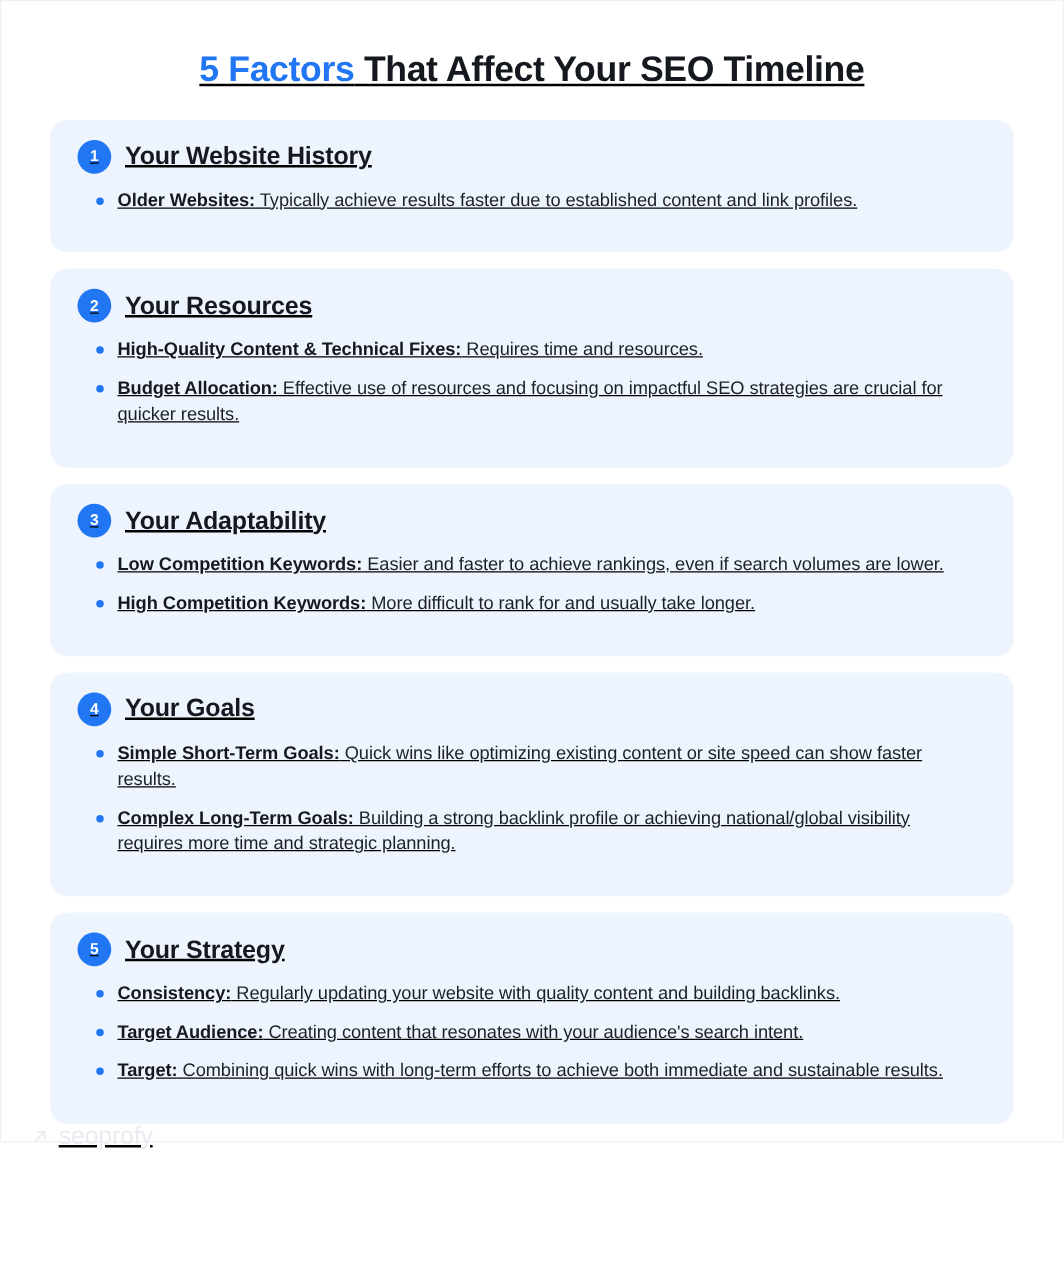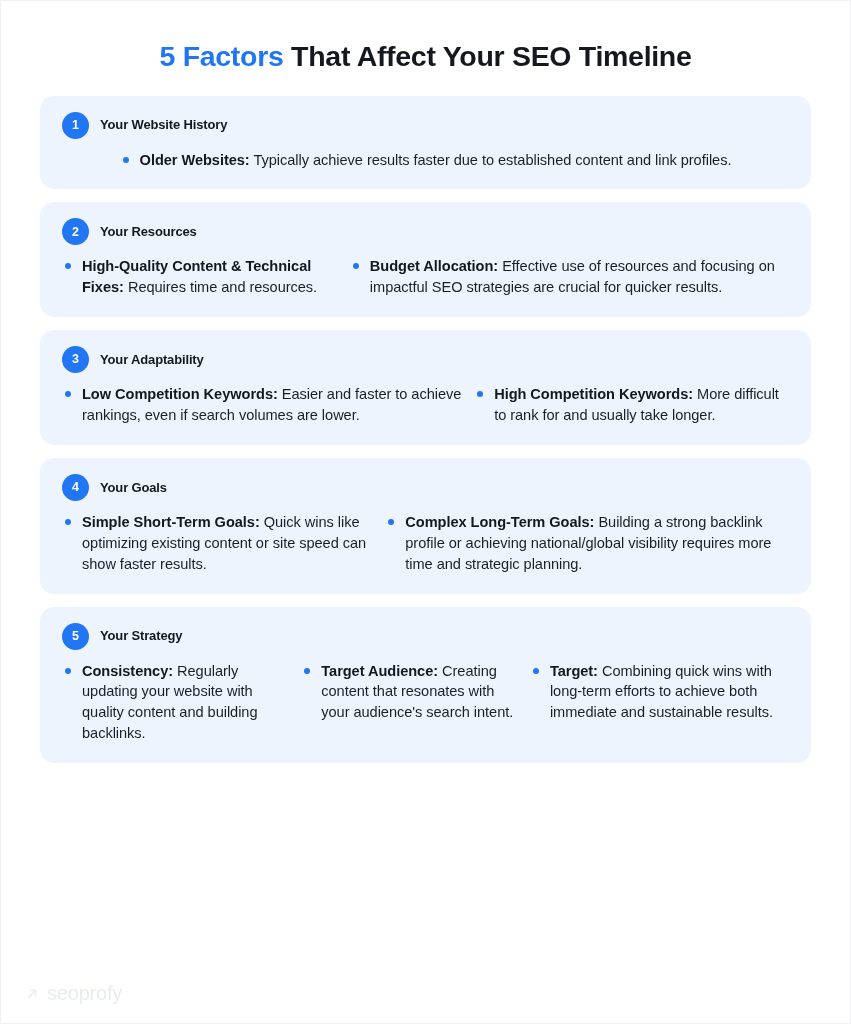"5 Factors That Affect Your" #page { height: 1024px -> 914px; text-decoration: none -> underline }
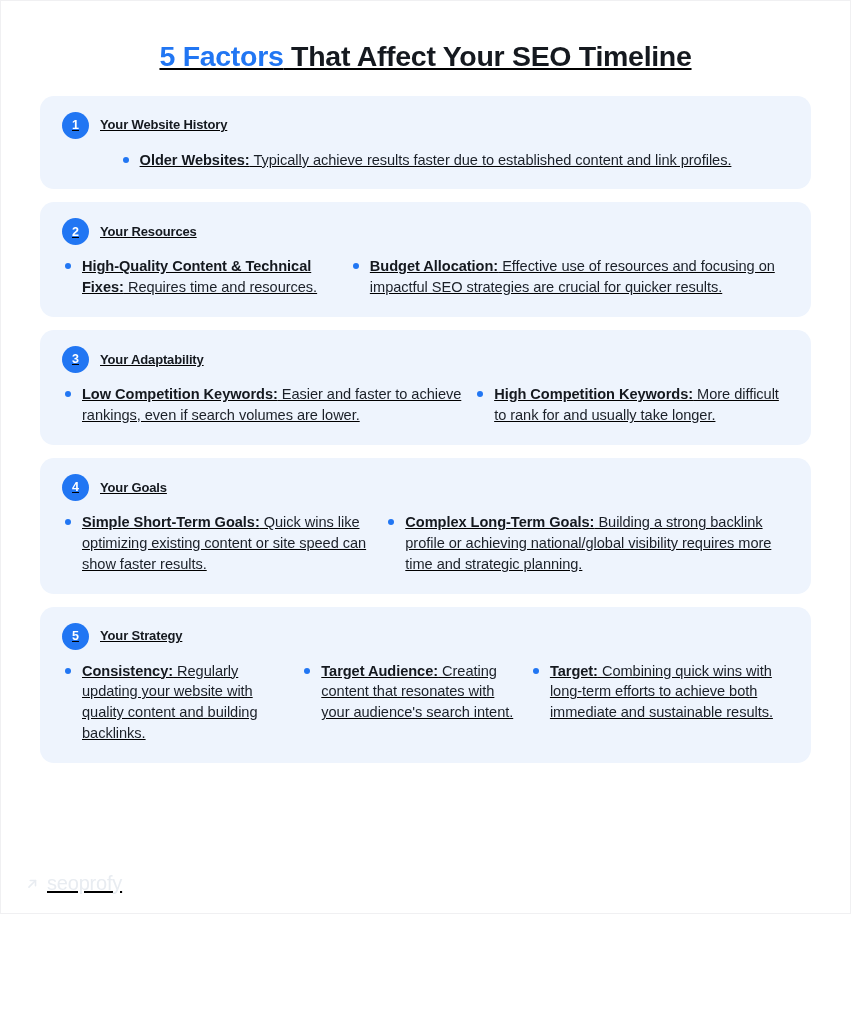"Your Website History" .card-title { font-size: 13px -> 20px }
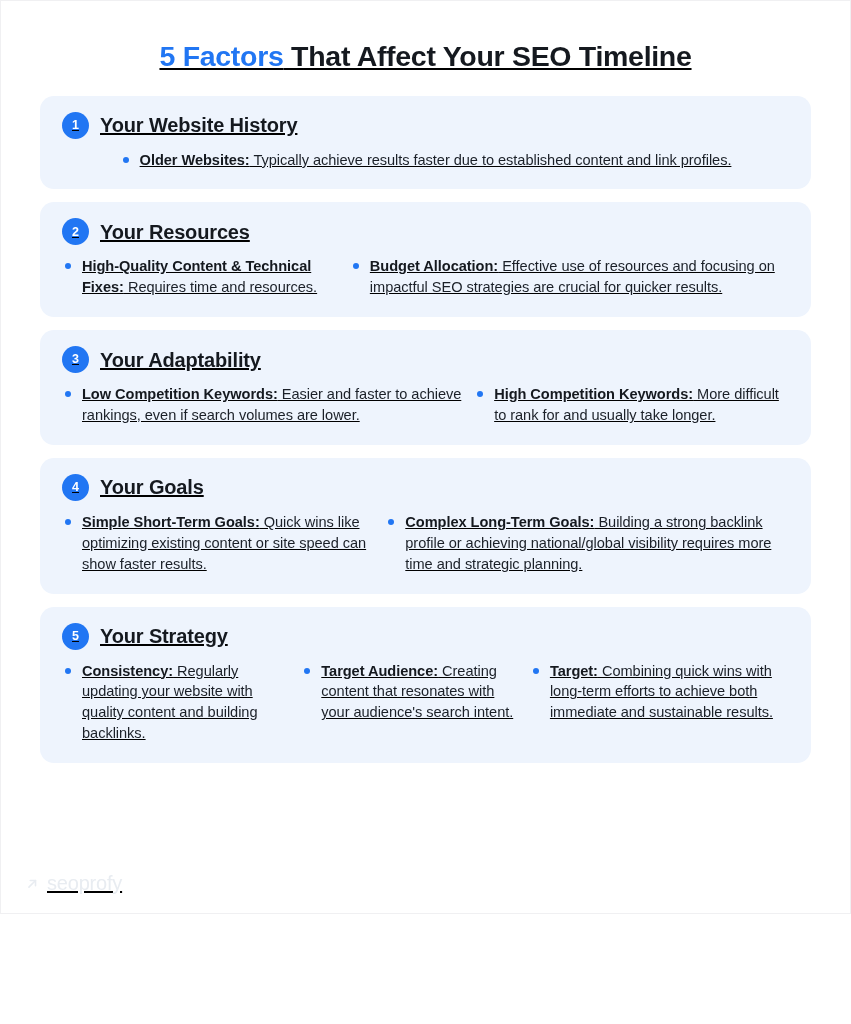"Older Websites: Typically achieve" .bullets { flex-direction: row -> column; justify-content: center -> none; margin: 0 -> 12px }
